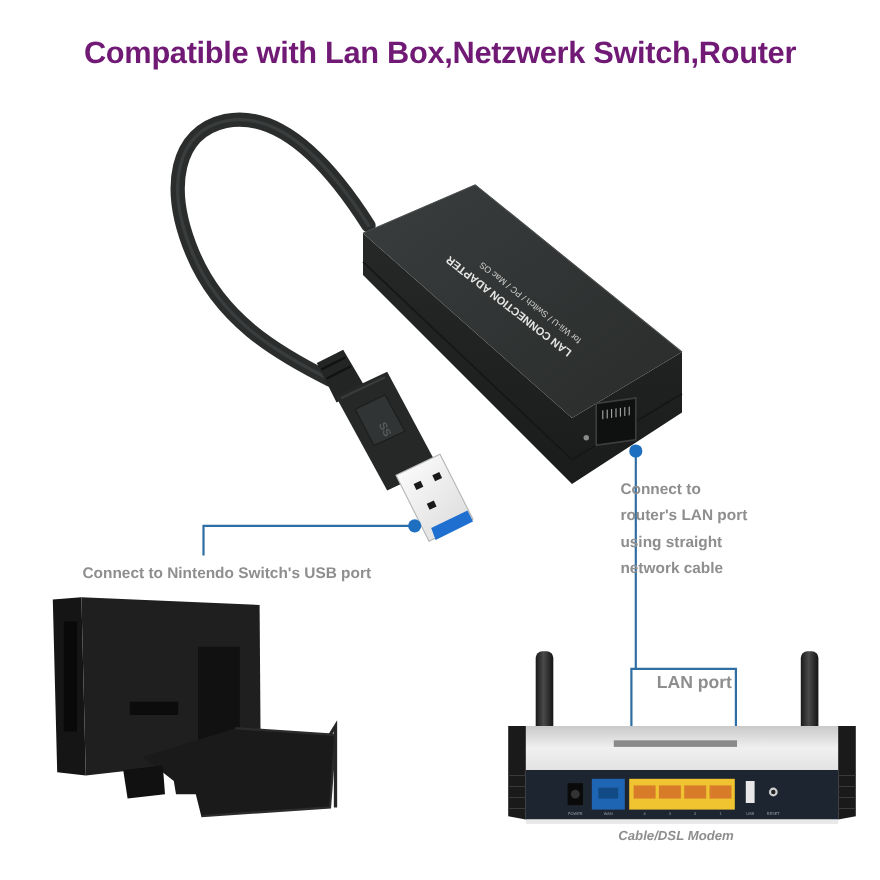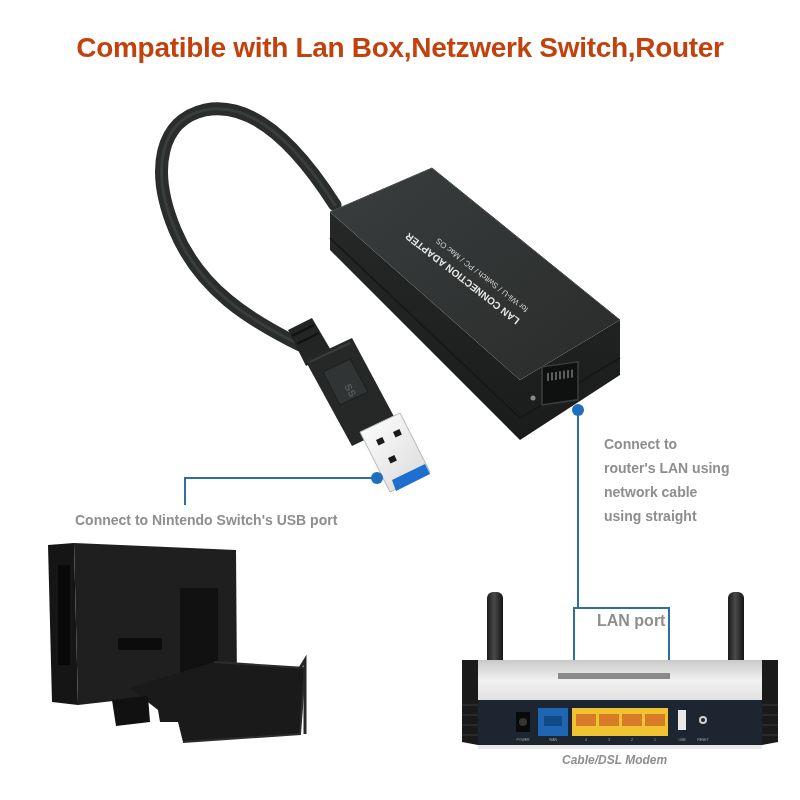"Compatible with Lan Box,Netzwerk" div.abs { color: #c2410c -> #701a75 }
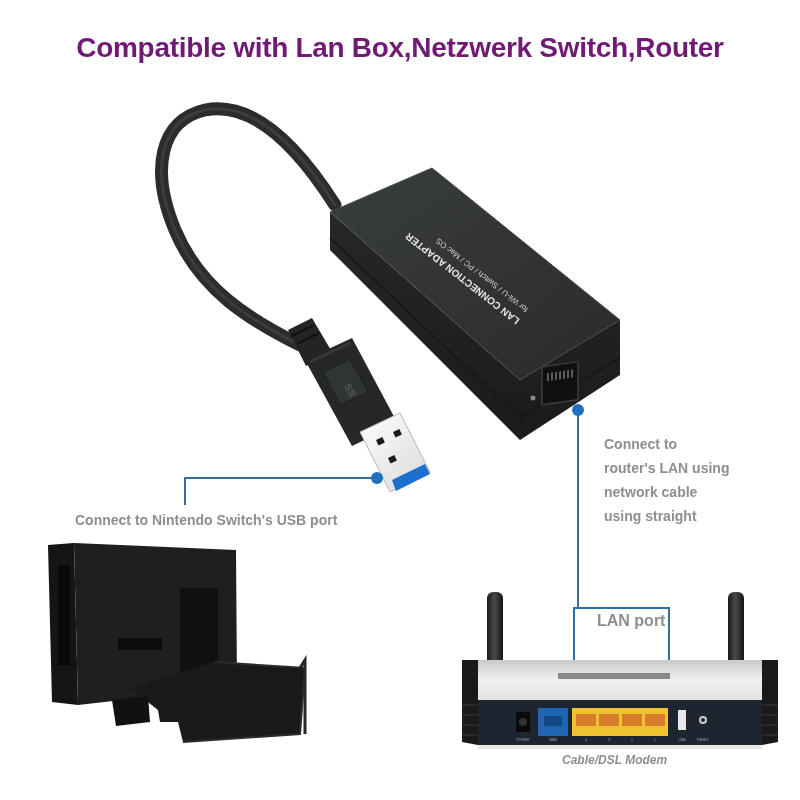"Connect to" div.abs { left: 604px -> 564px }
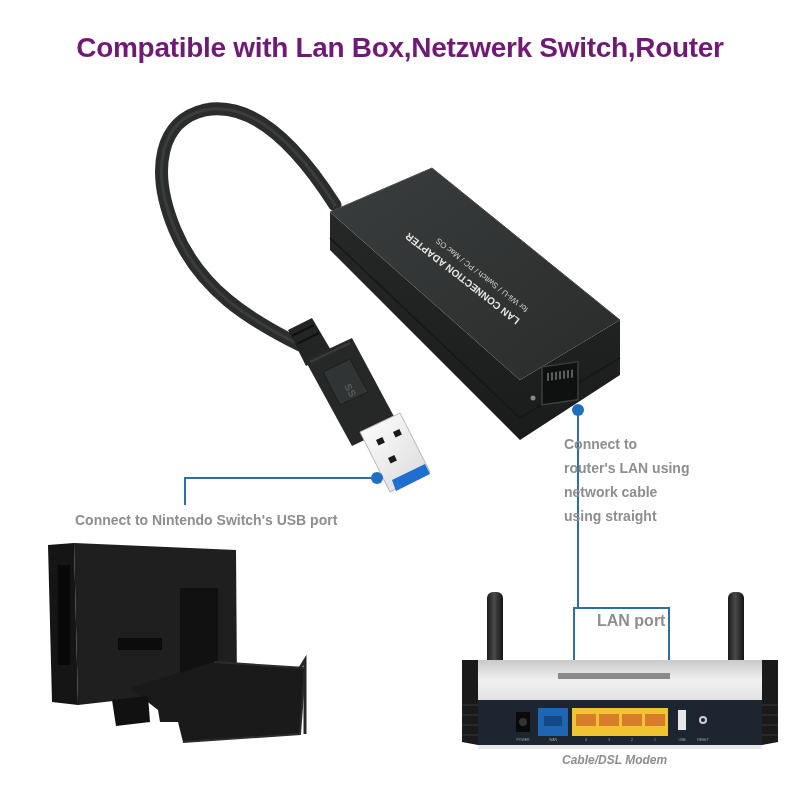"router's LAN using" div { text: using -> port }
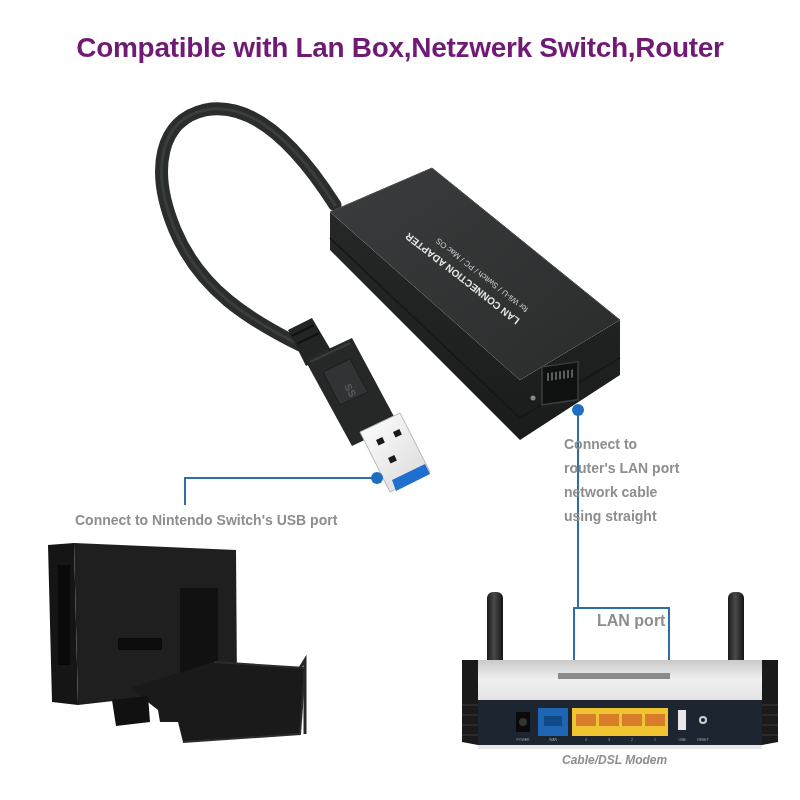"network cable" div { order: before "using straight" -> after "using straight" }
